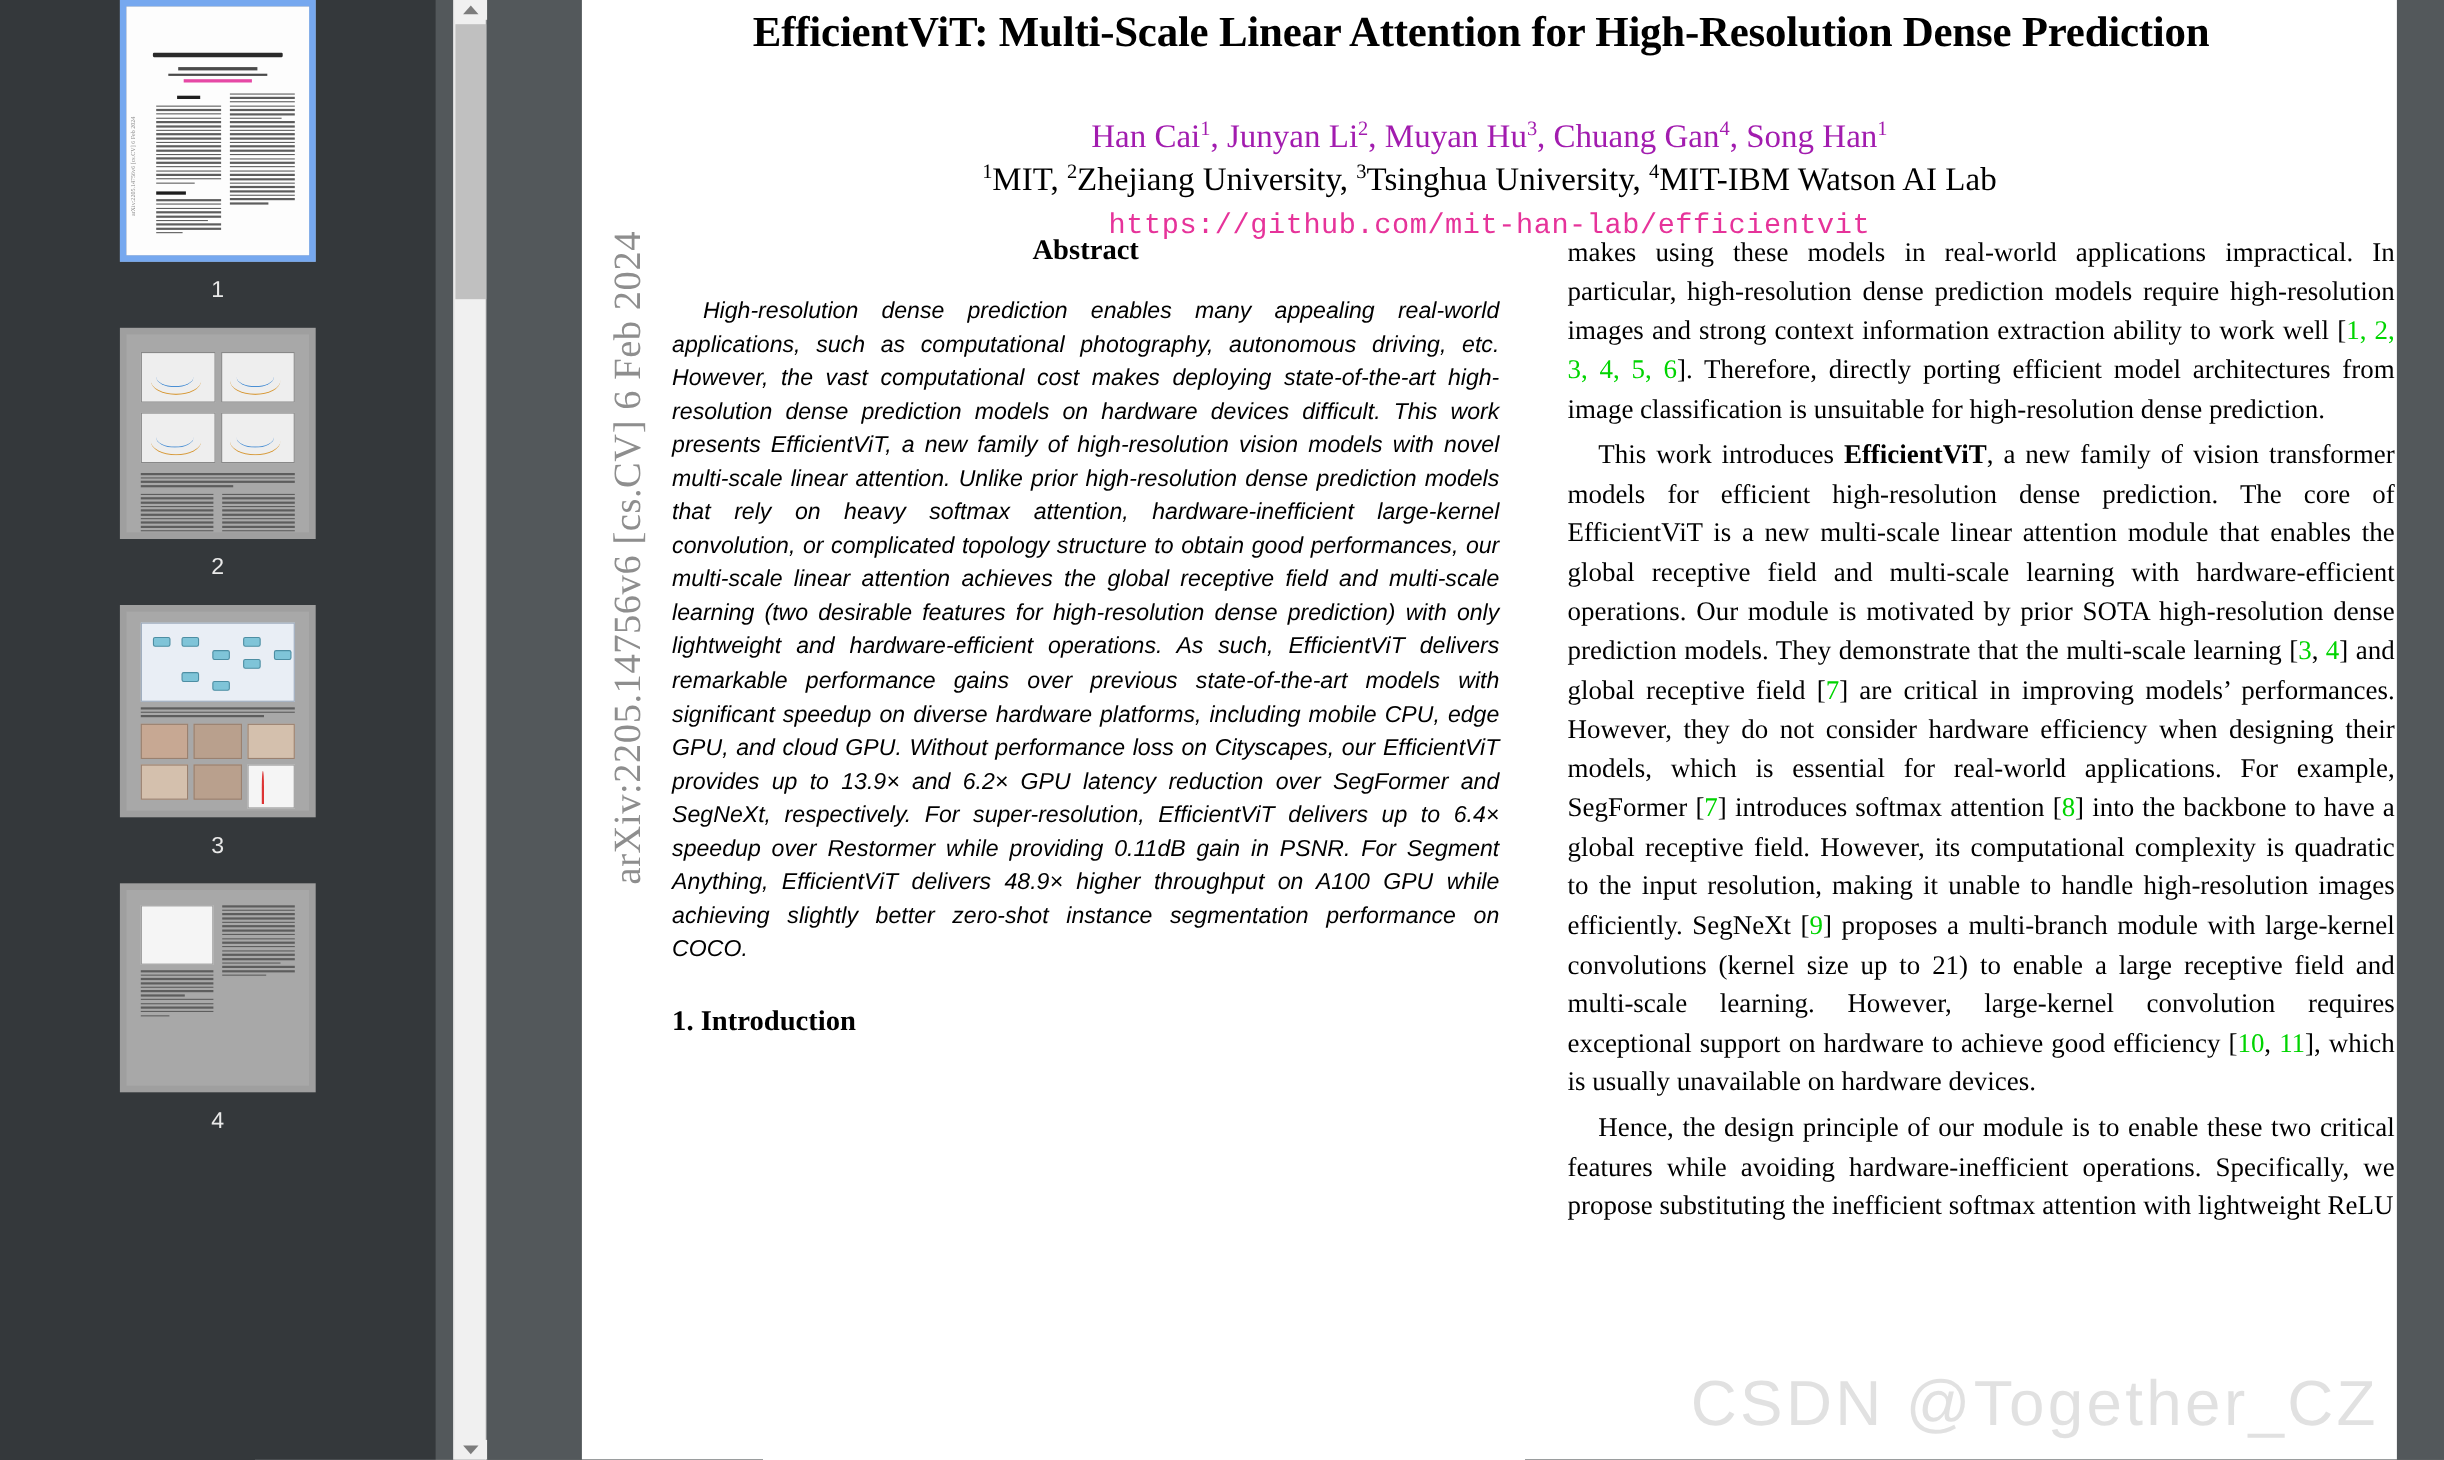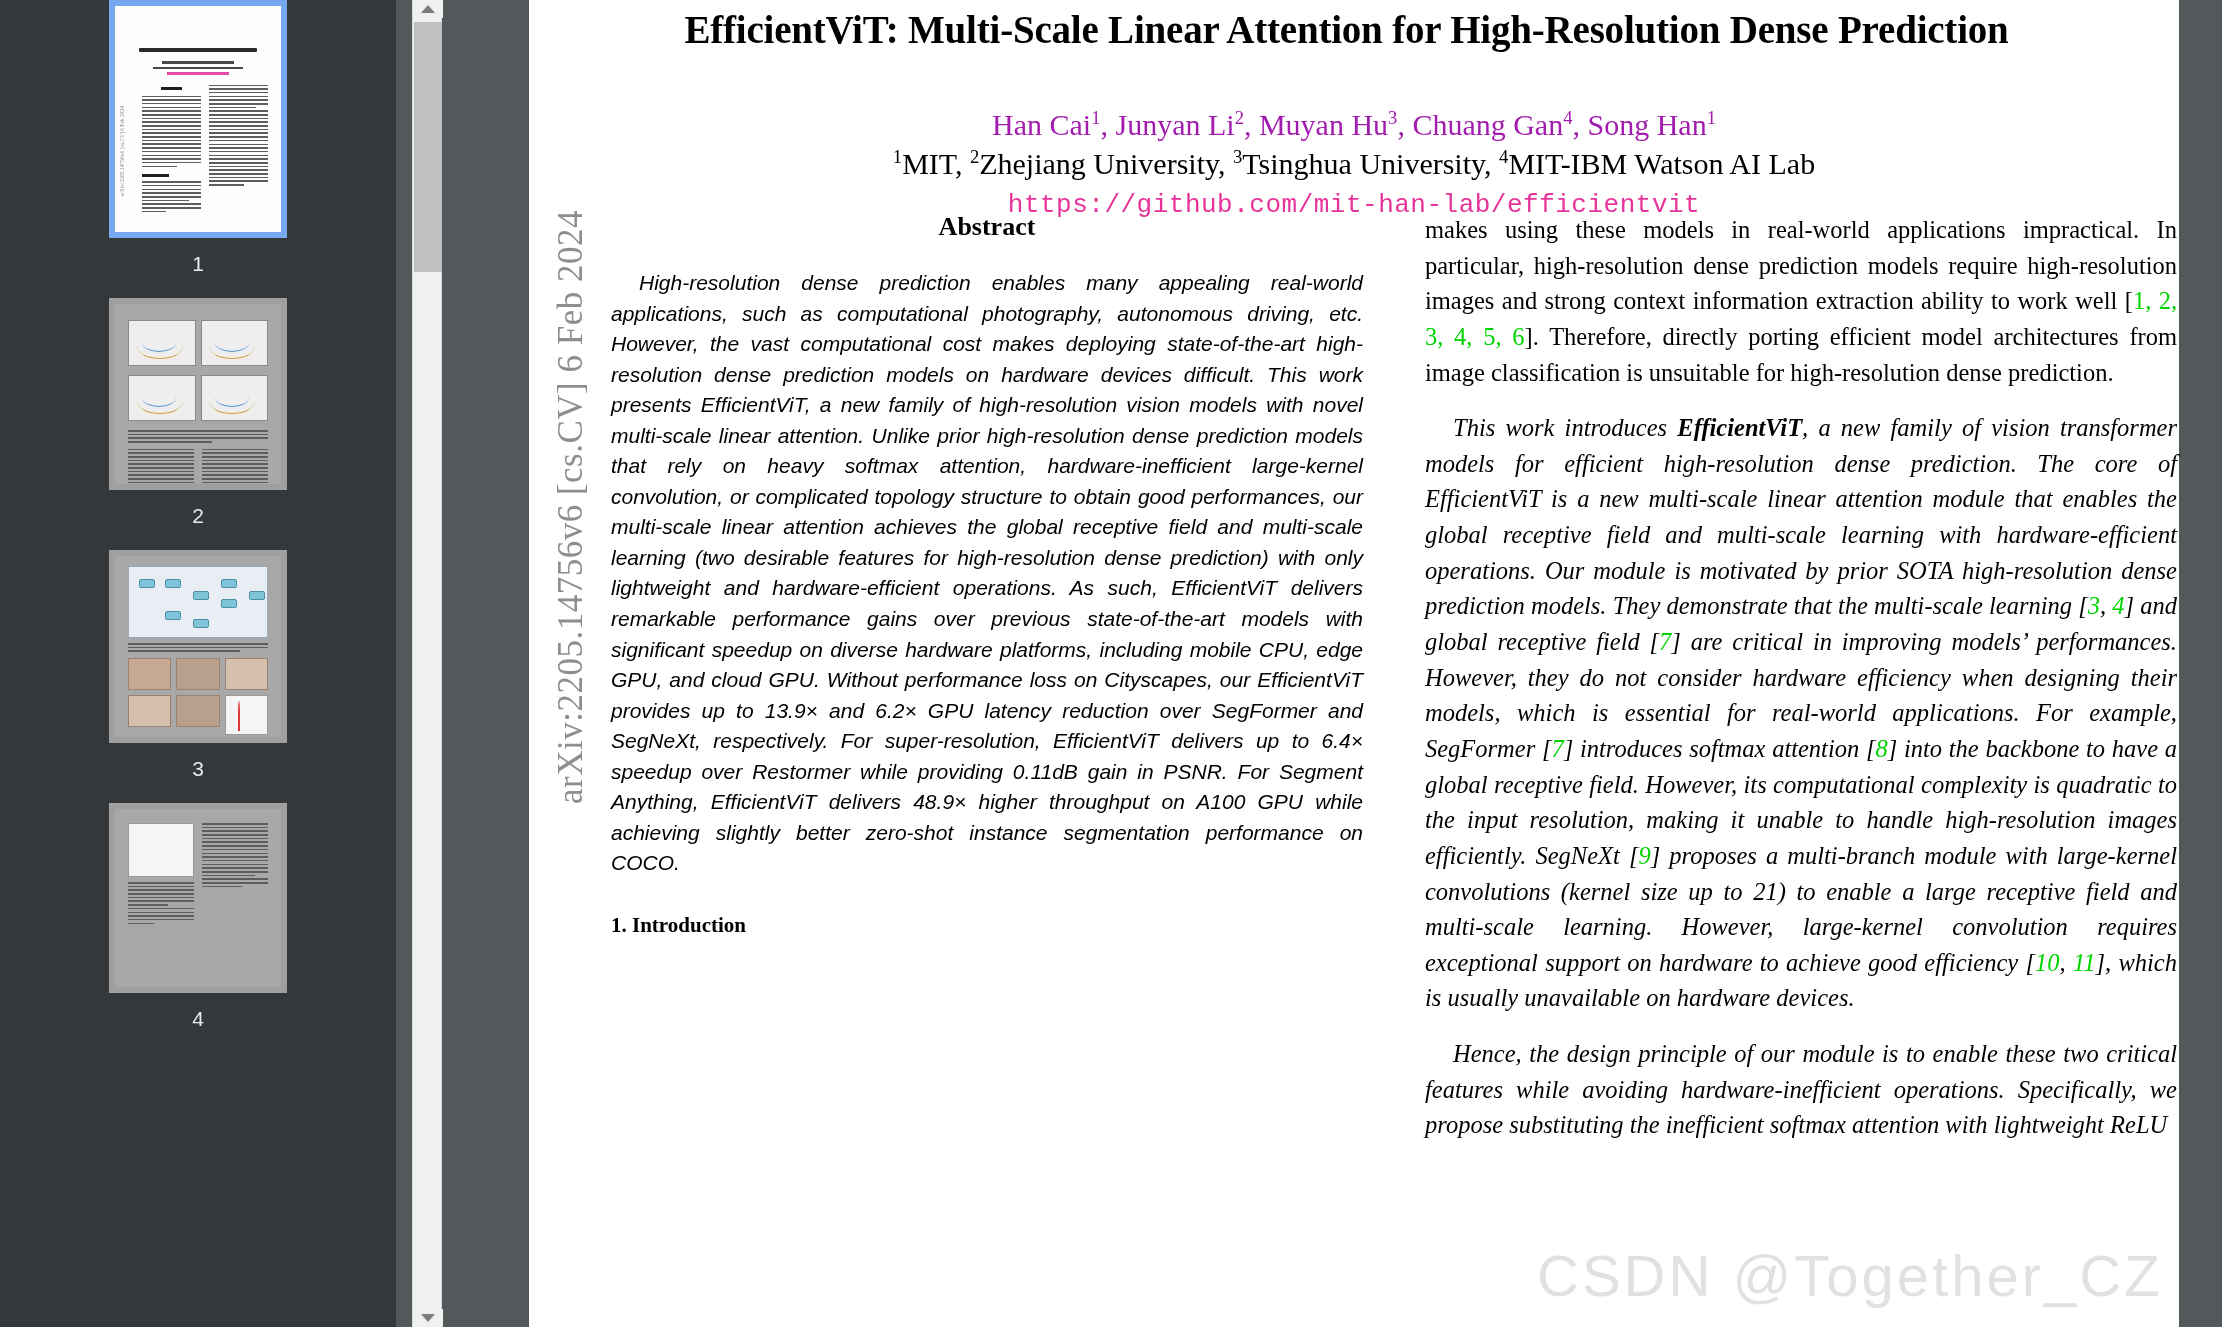"This work introduces EfficientViT, a" .body-text p + p { font-style: italic -> none; margin-top: 20px -> 6px }
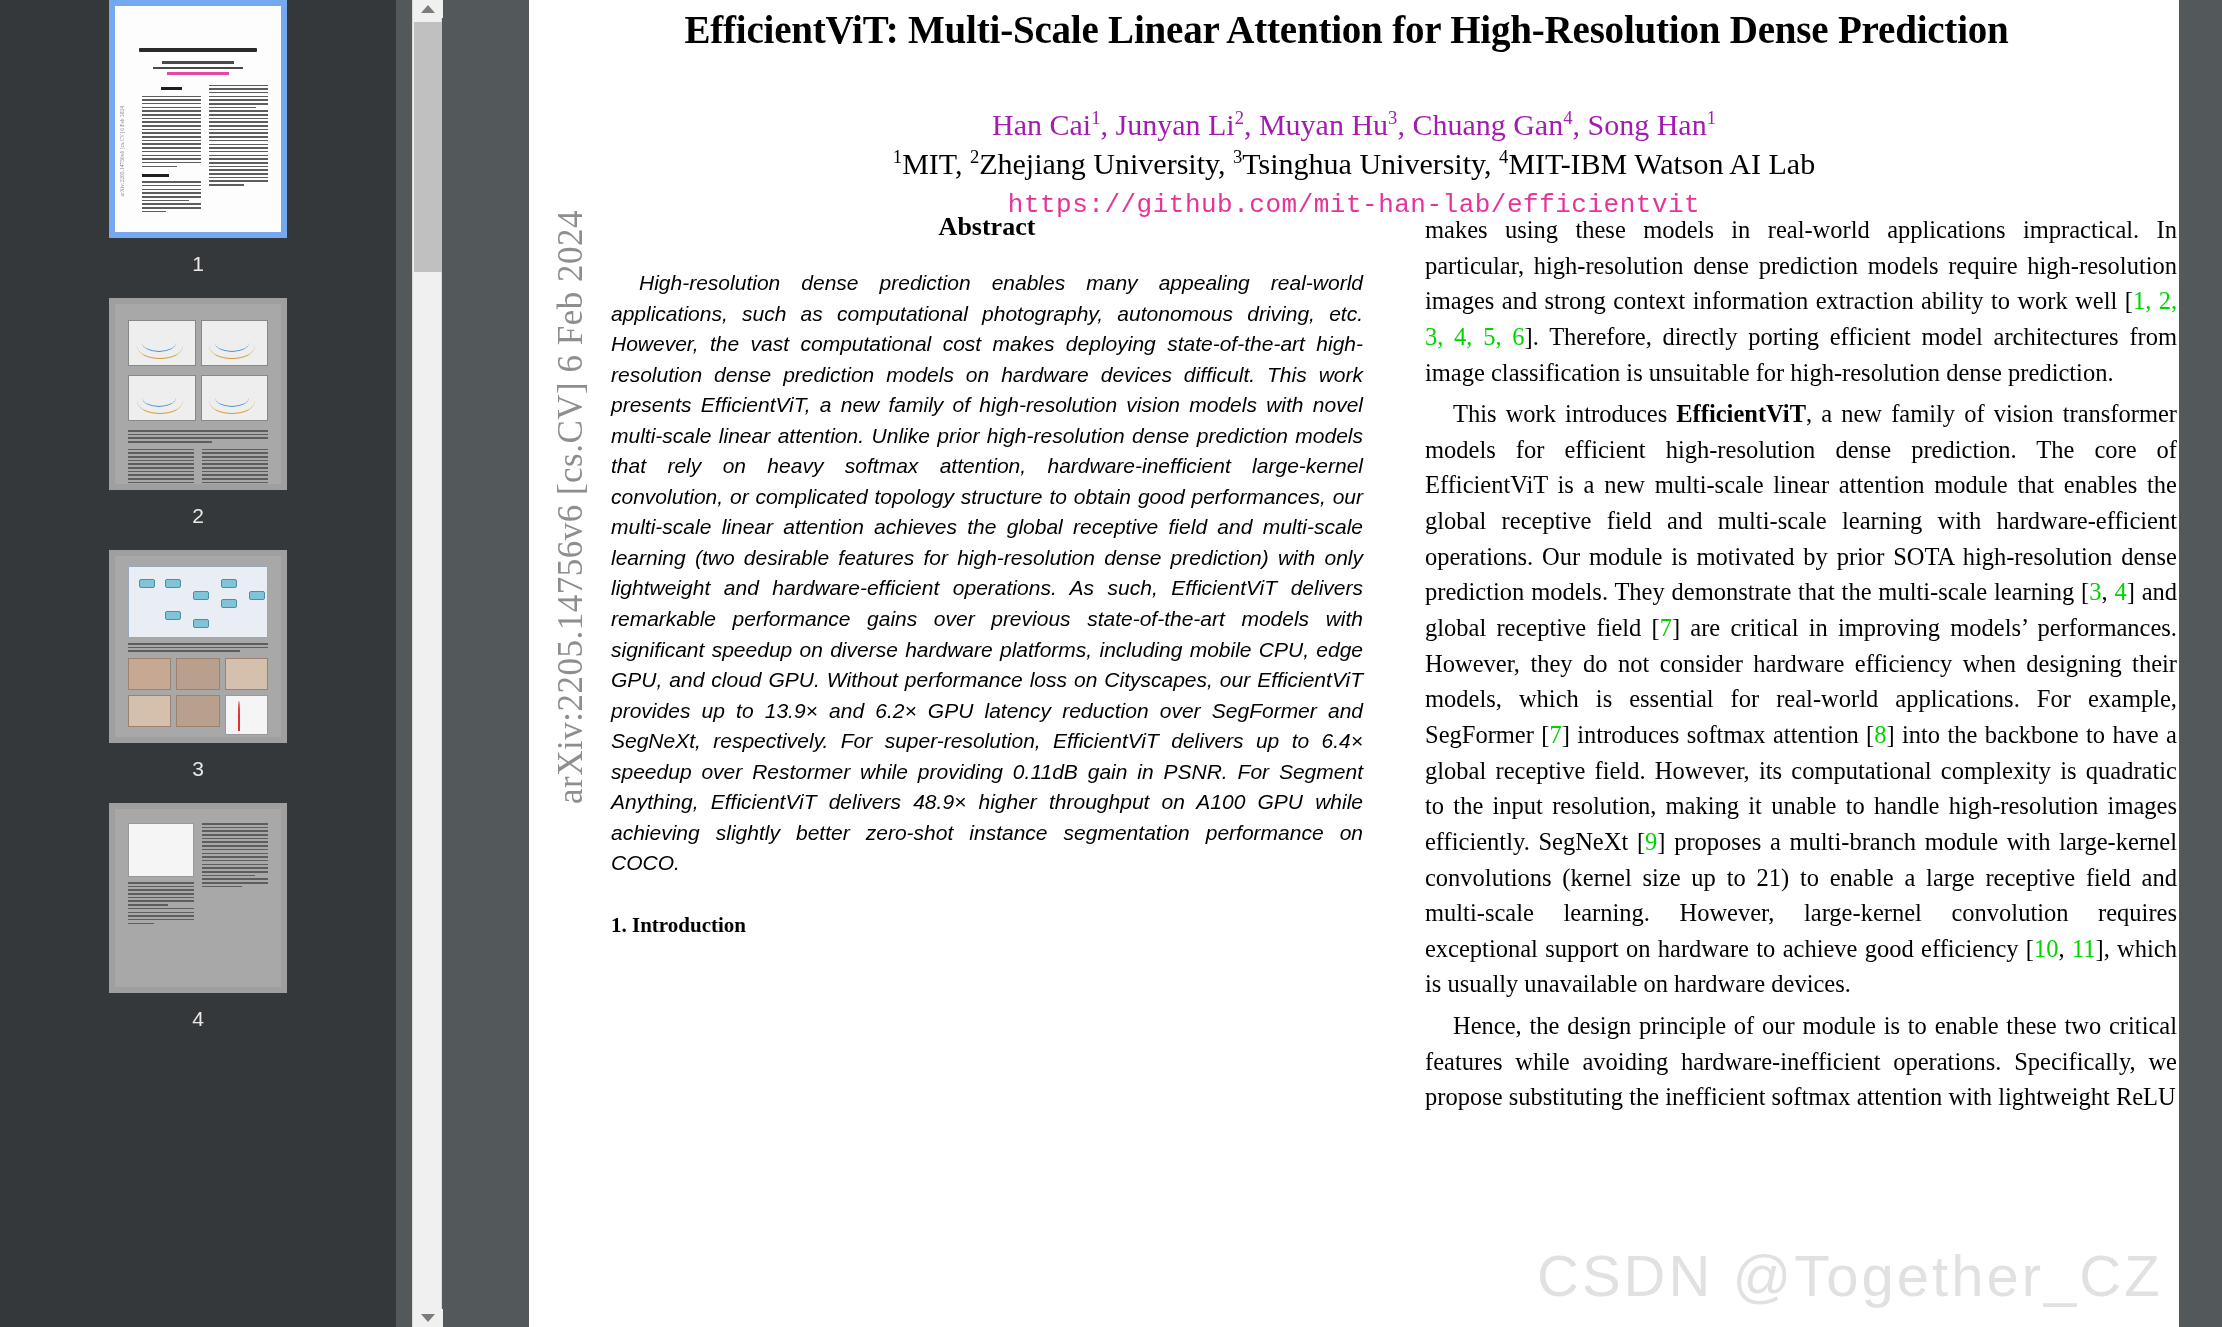"1. Introduction" .sec-head-left { font-size: 21px -> 26px }
